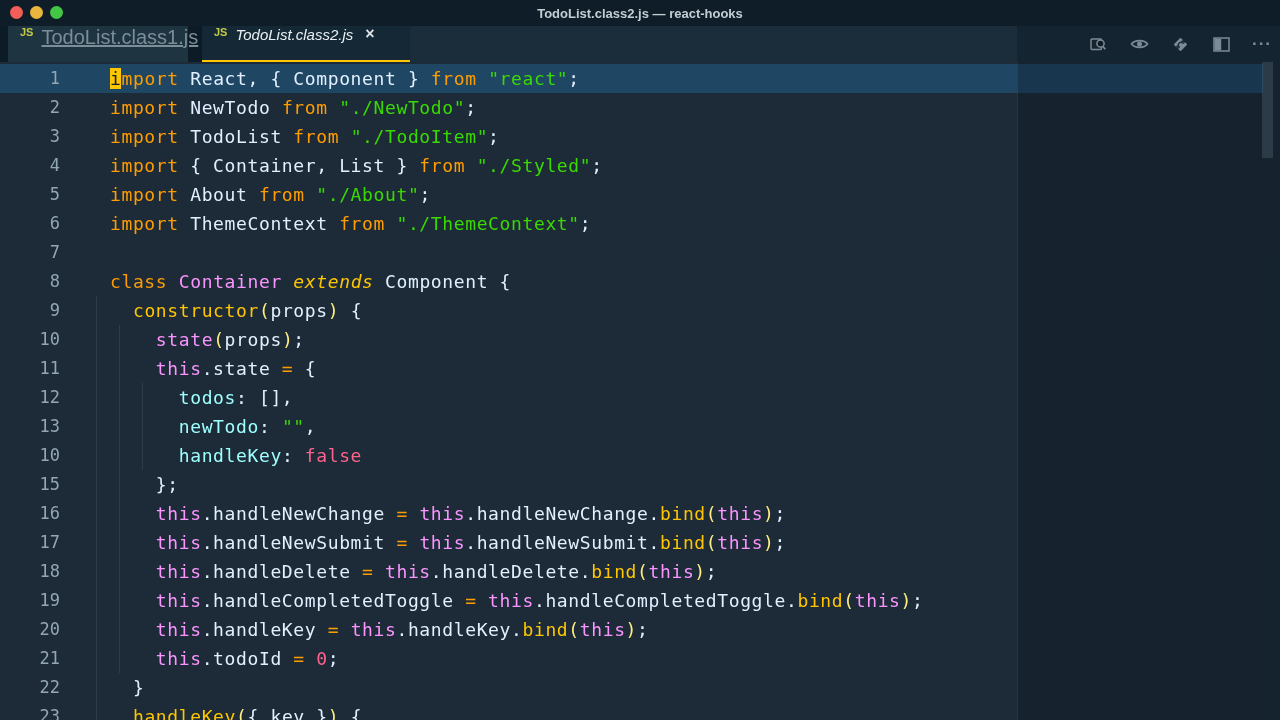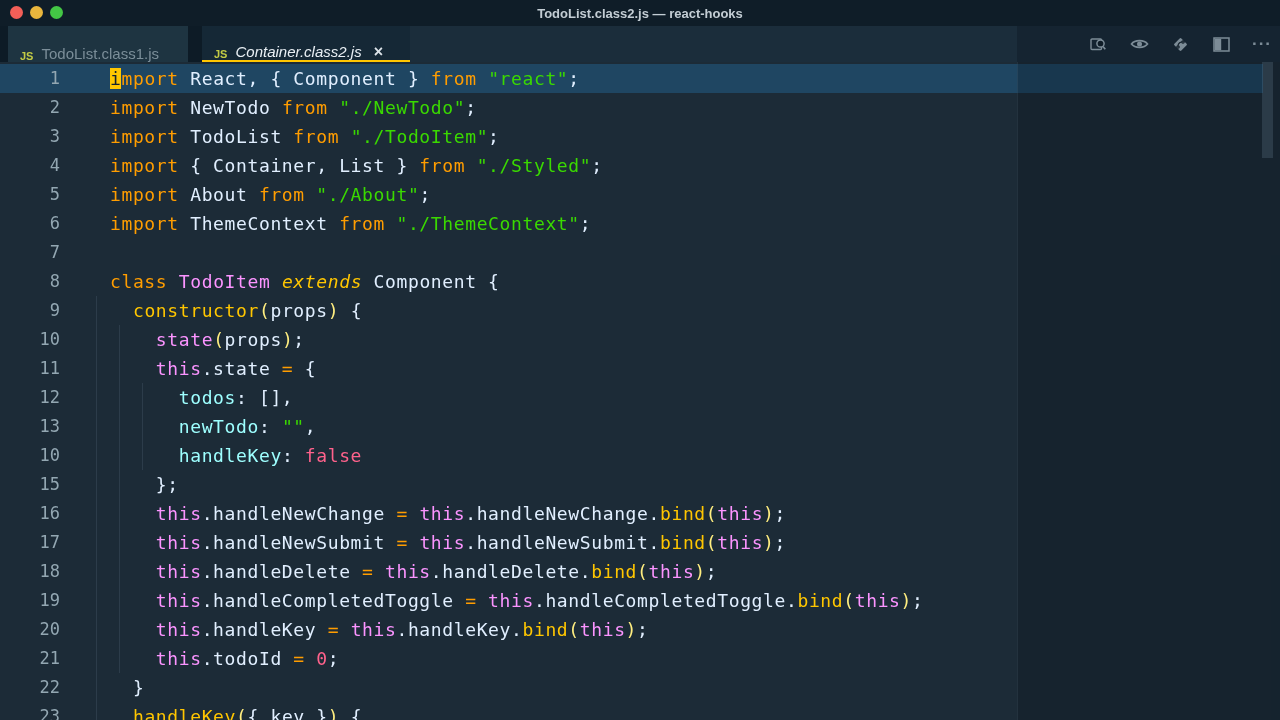"JS" .tab { align-items: flex-end -> flex-start }
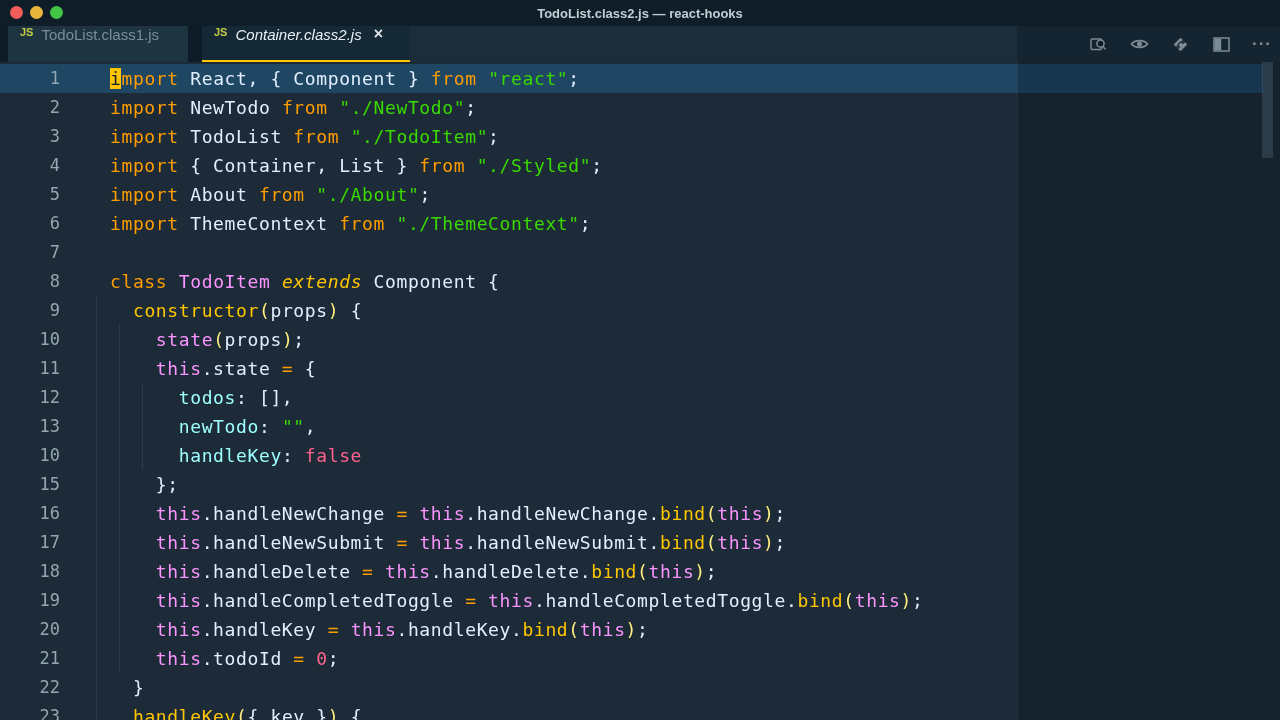"TodoList.class1.js" .tab-inactive .tab-label { font-size: 15px -> 20px; text-decoration: none -> underline }
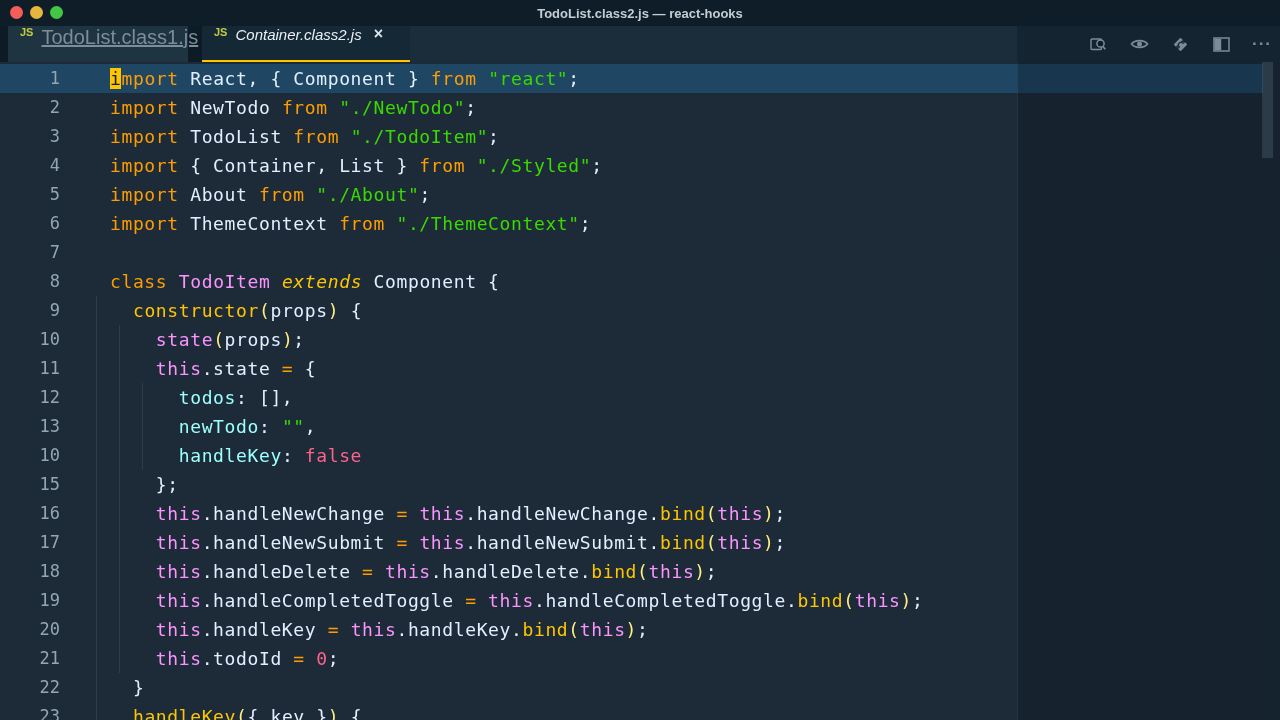"Container.class2.js" span.tab-label { text: Container.class2.js -> TodoList.class2.js }
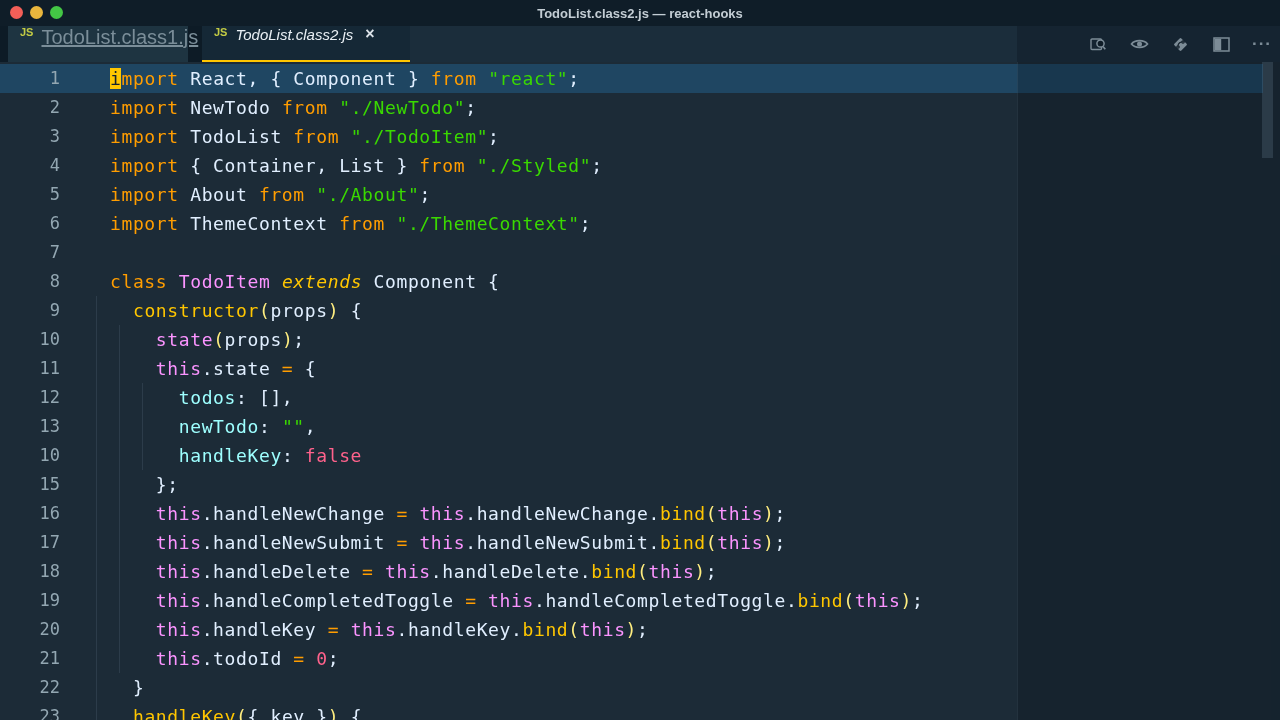"TodoItem" span.tok-cls { text: TodoItem -> Container }
